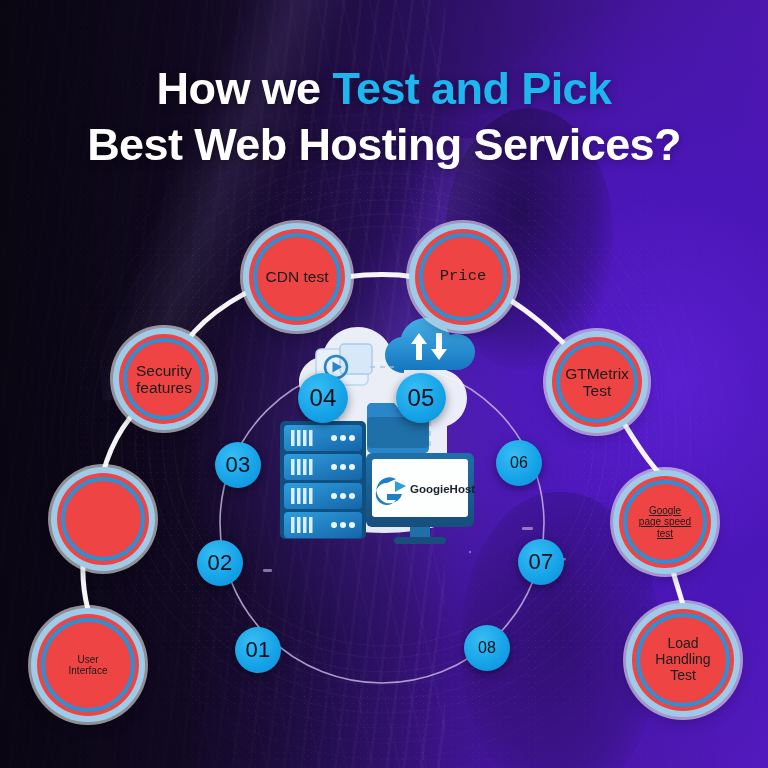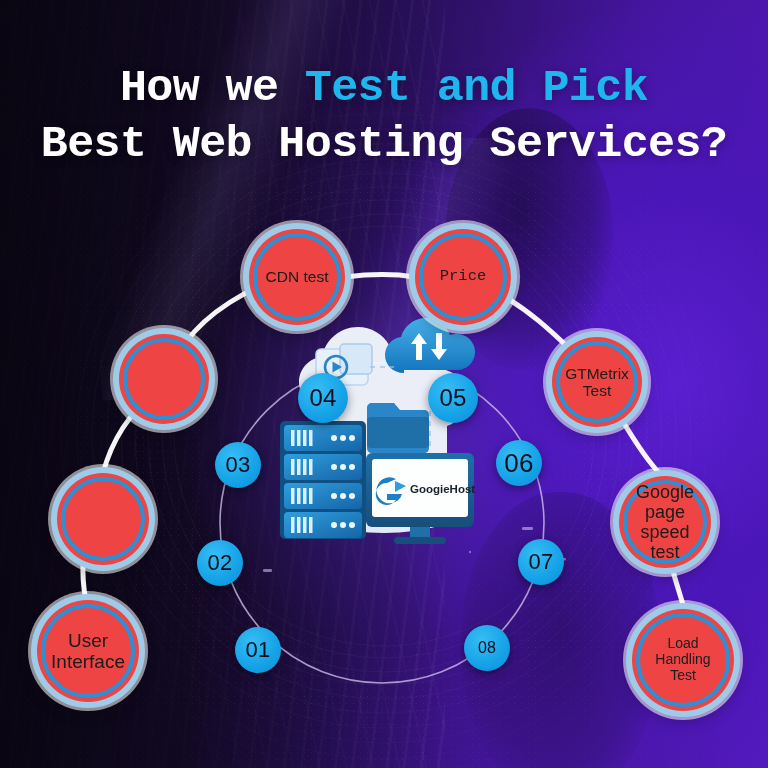"How we Test and Pick" .title { font-family: Liberation Mono, monospace -> none }
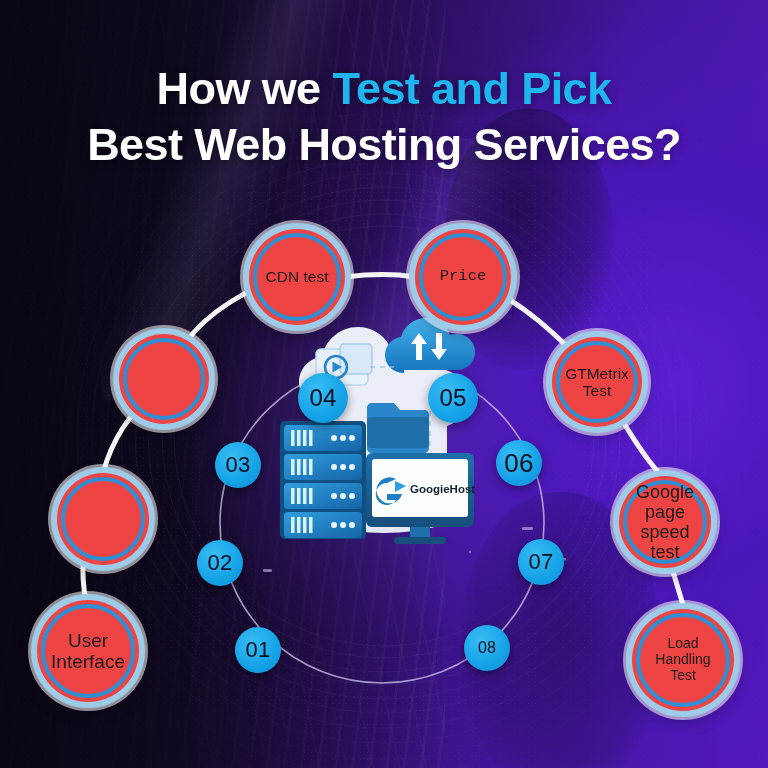"Security" span { html: none -> <span>Security<br>features</span> }
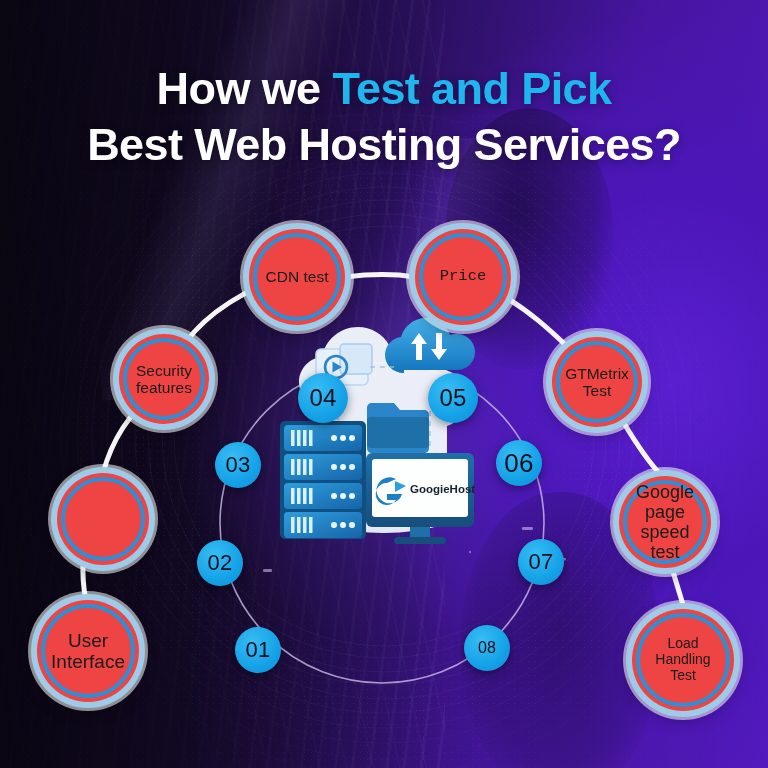"05" div.badge { left: 428px -> 396px }
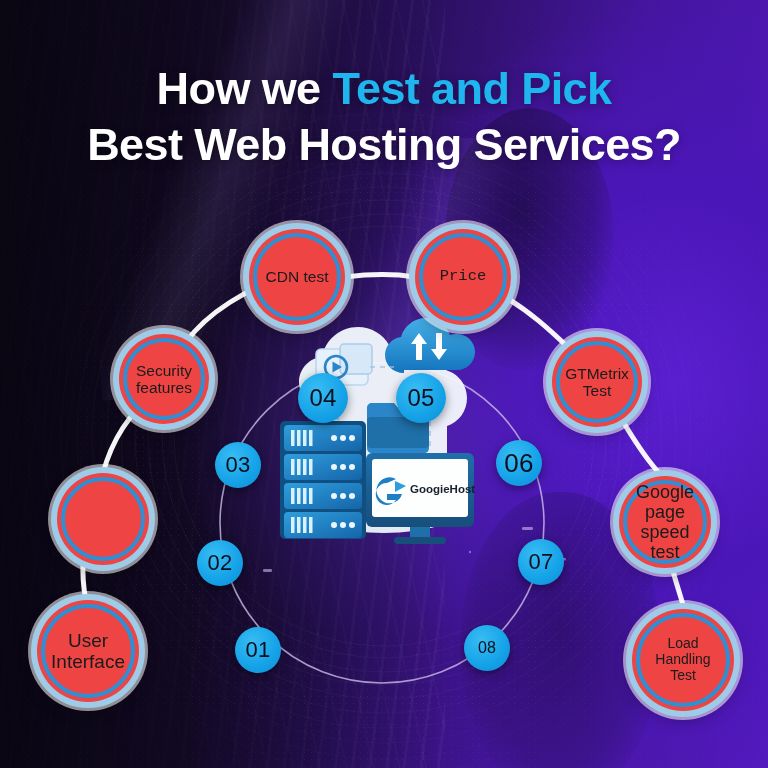"06" div.badge { font-size: 26px -> 16px }
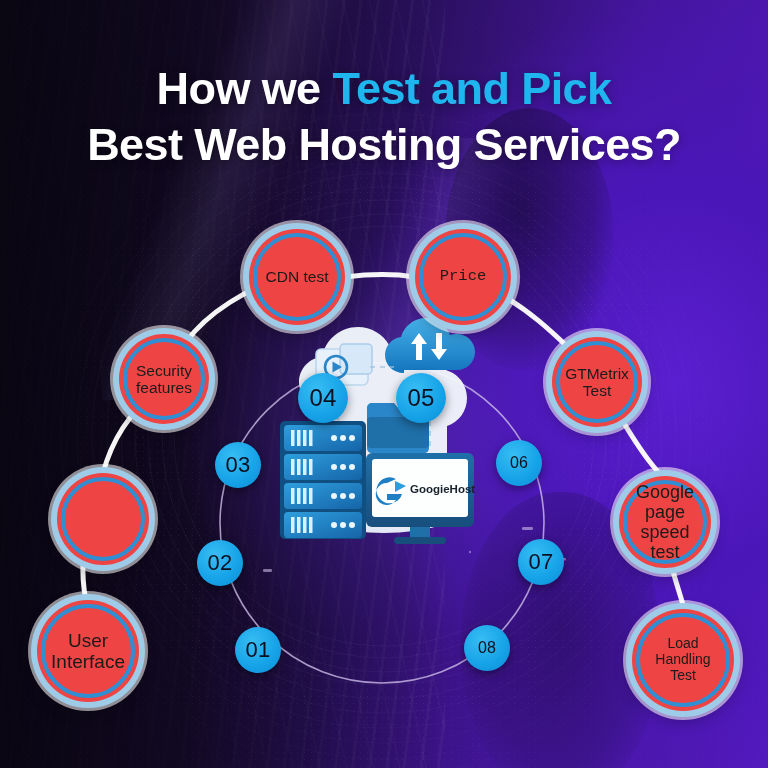"Google" div.node { font-size: 18px -> 10px; text-decoration: none -> underline }
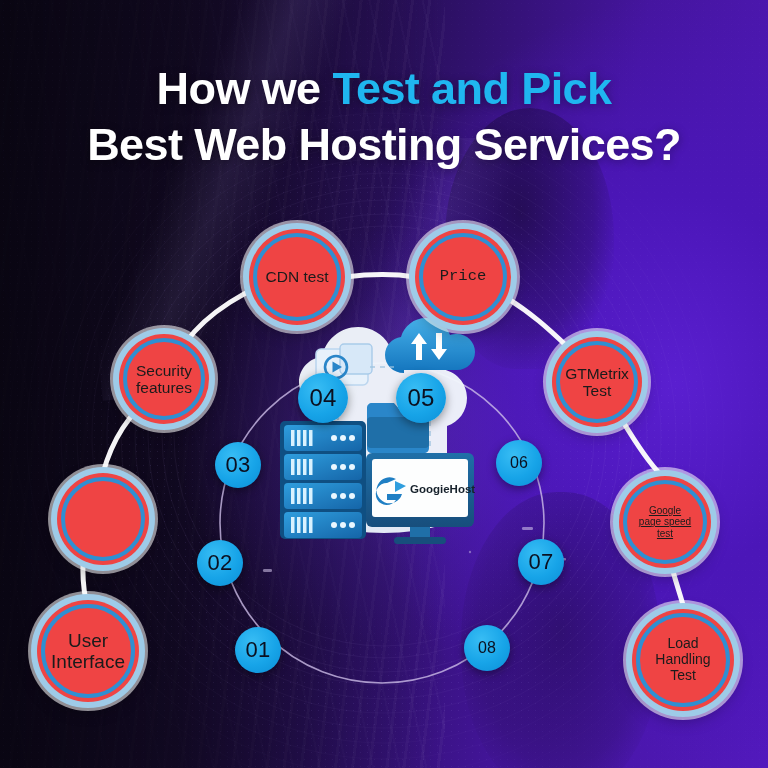"User" div.node { font-size: 19px -> 10px; top: 600px -> 614px }
